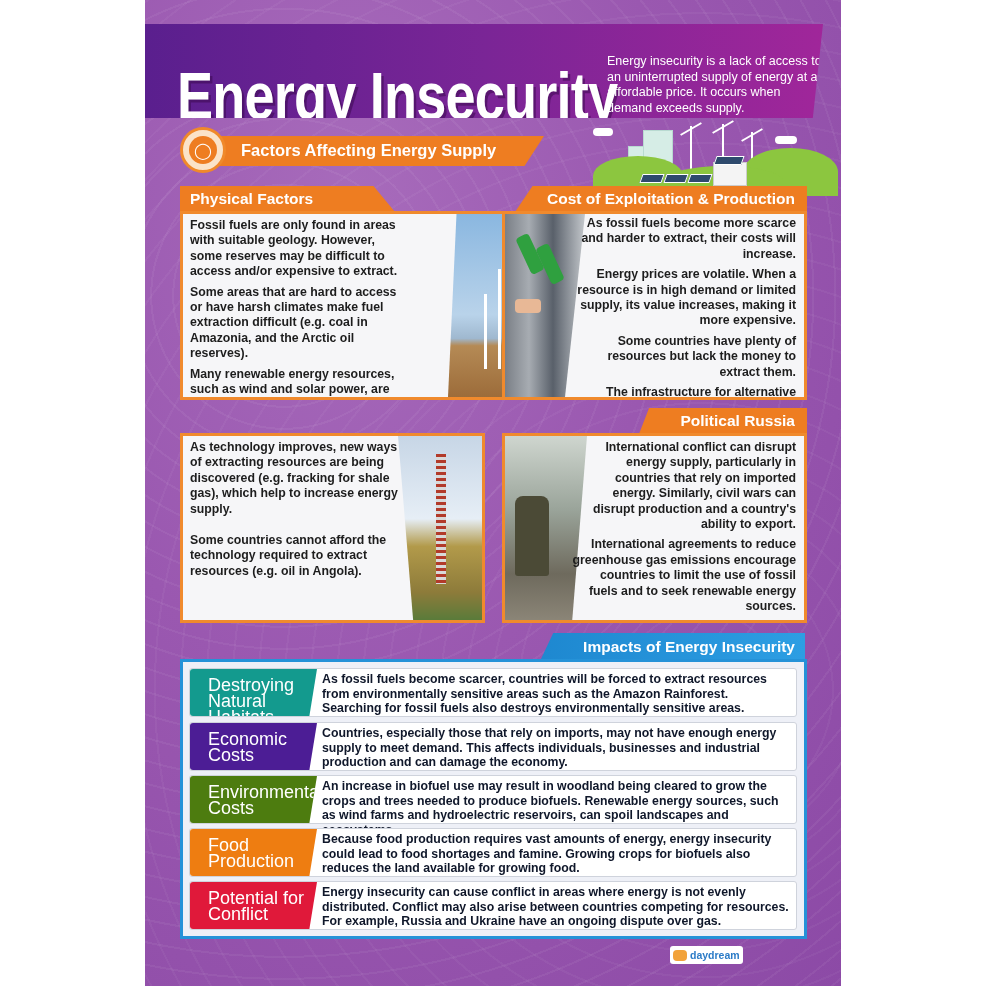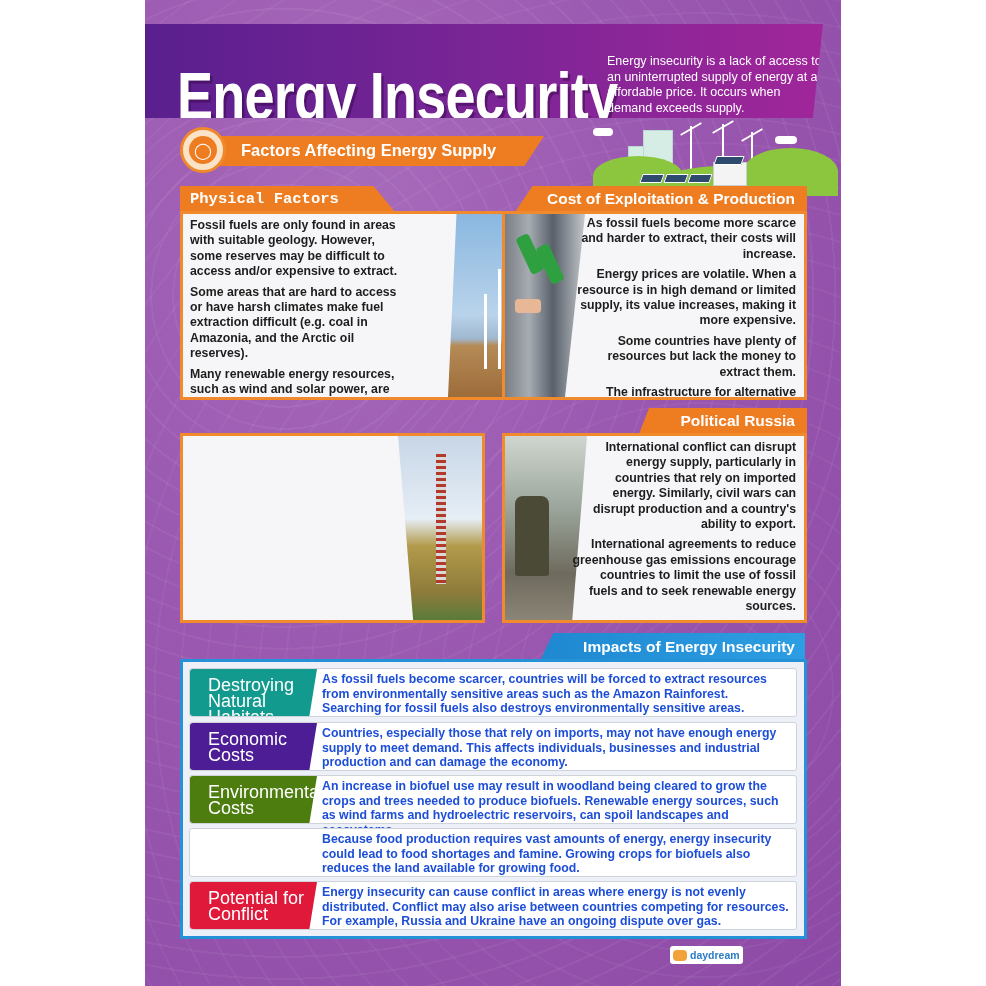"Physical Factors" .sec-header.left { font-family: Liberation Mono, monospace -> none }
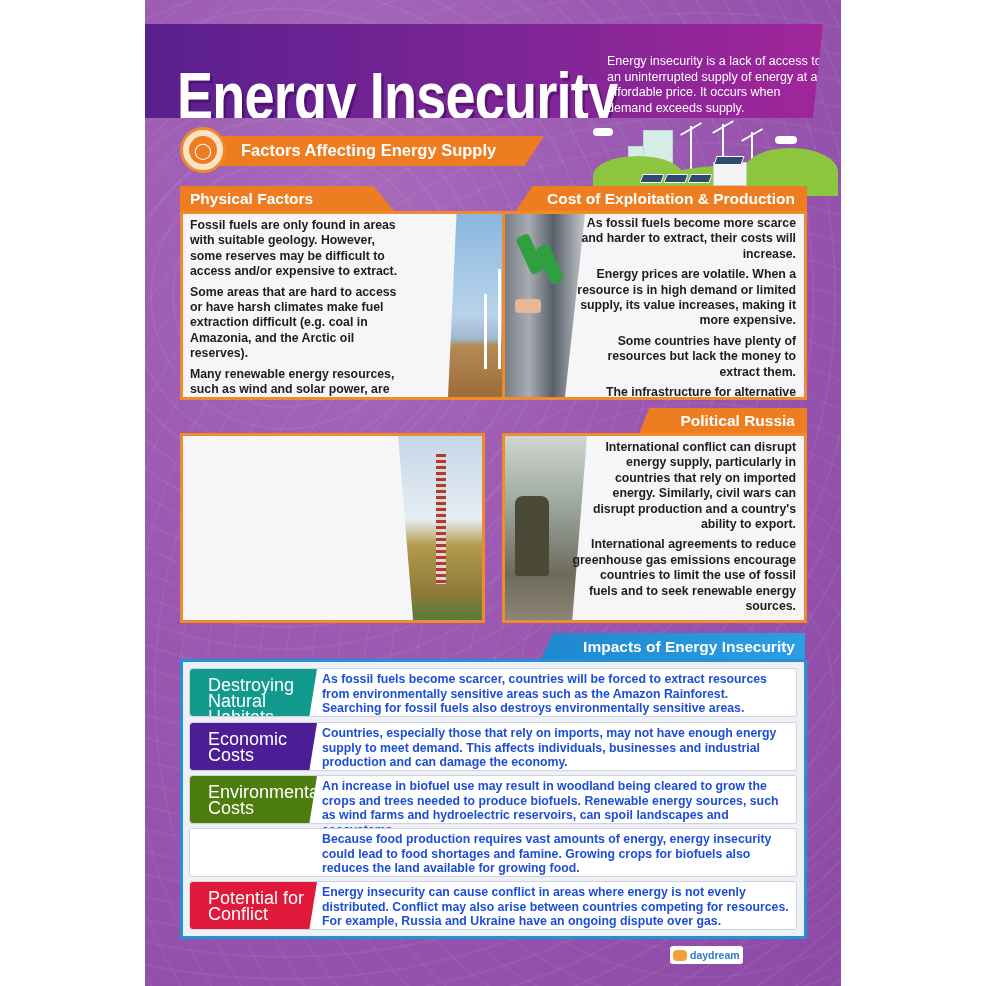"As technology improves, new ways" p { html: none -> <p>As technology improves, new ways of extracting resources are being discovered (e.g. fracking for shale gas), which help to increase energy supply.</p> }
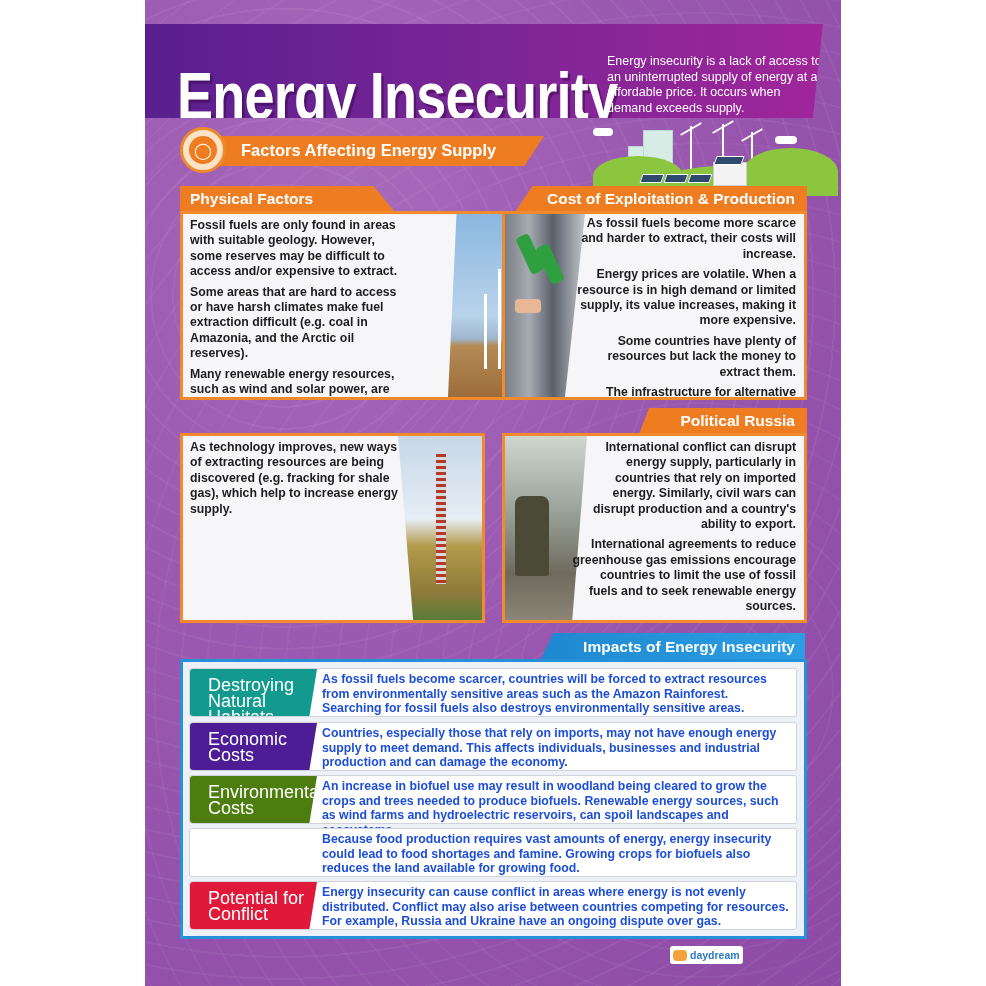"Some countries cannot afford the" p { html: none -> <p>Some countries cannot afford the technology required to extract resources (e.g. oil in Angola).</p> }
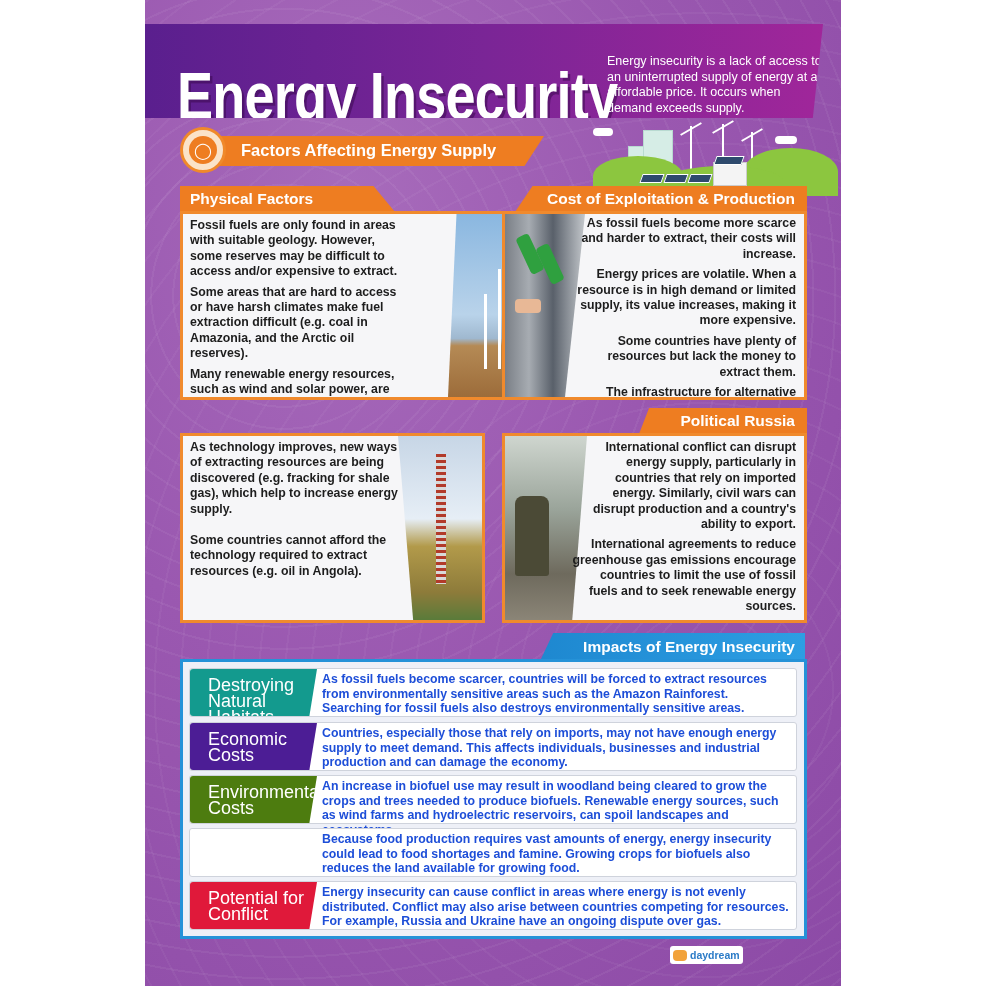"As fossil fuels become scarcer," .impact-text { color: #1d4ed8 -> #0f172a }
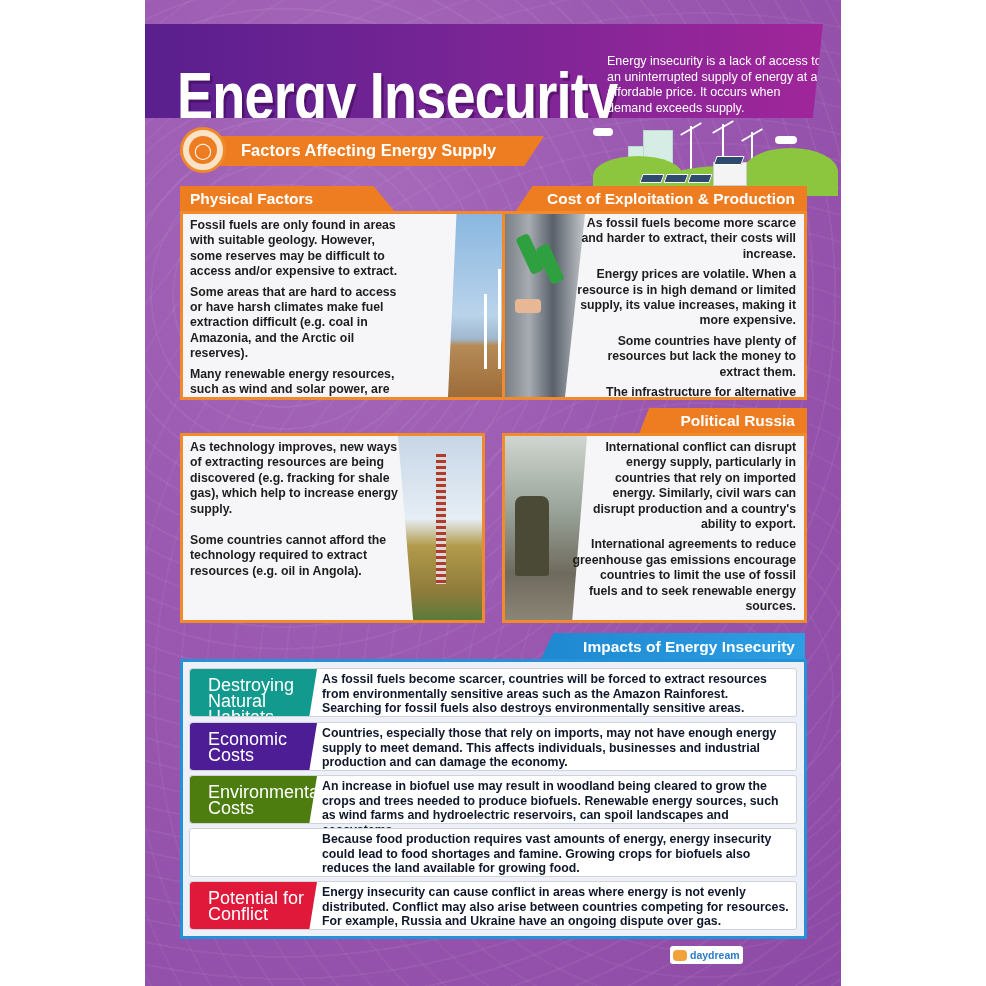"Food Production" div.impact-label { html: none -> <div>Food Production</div> }
